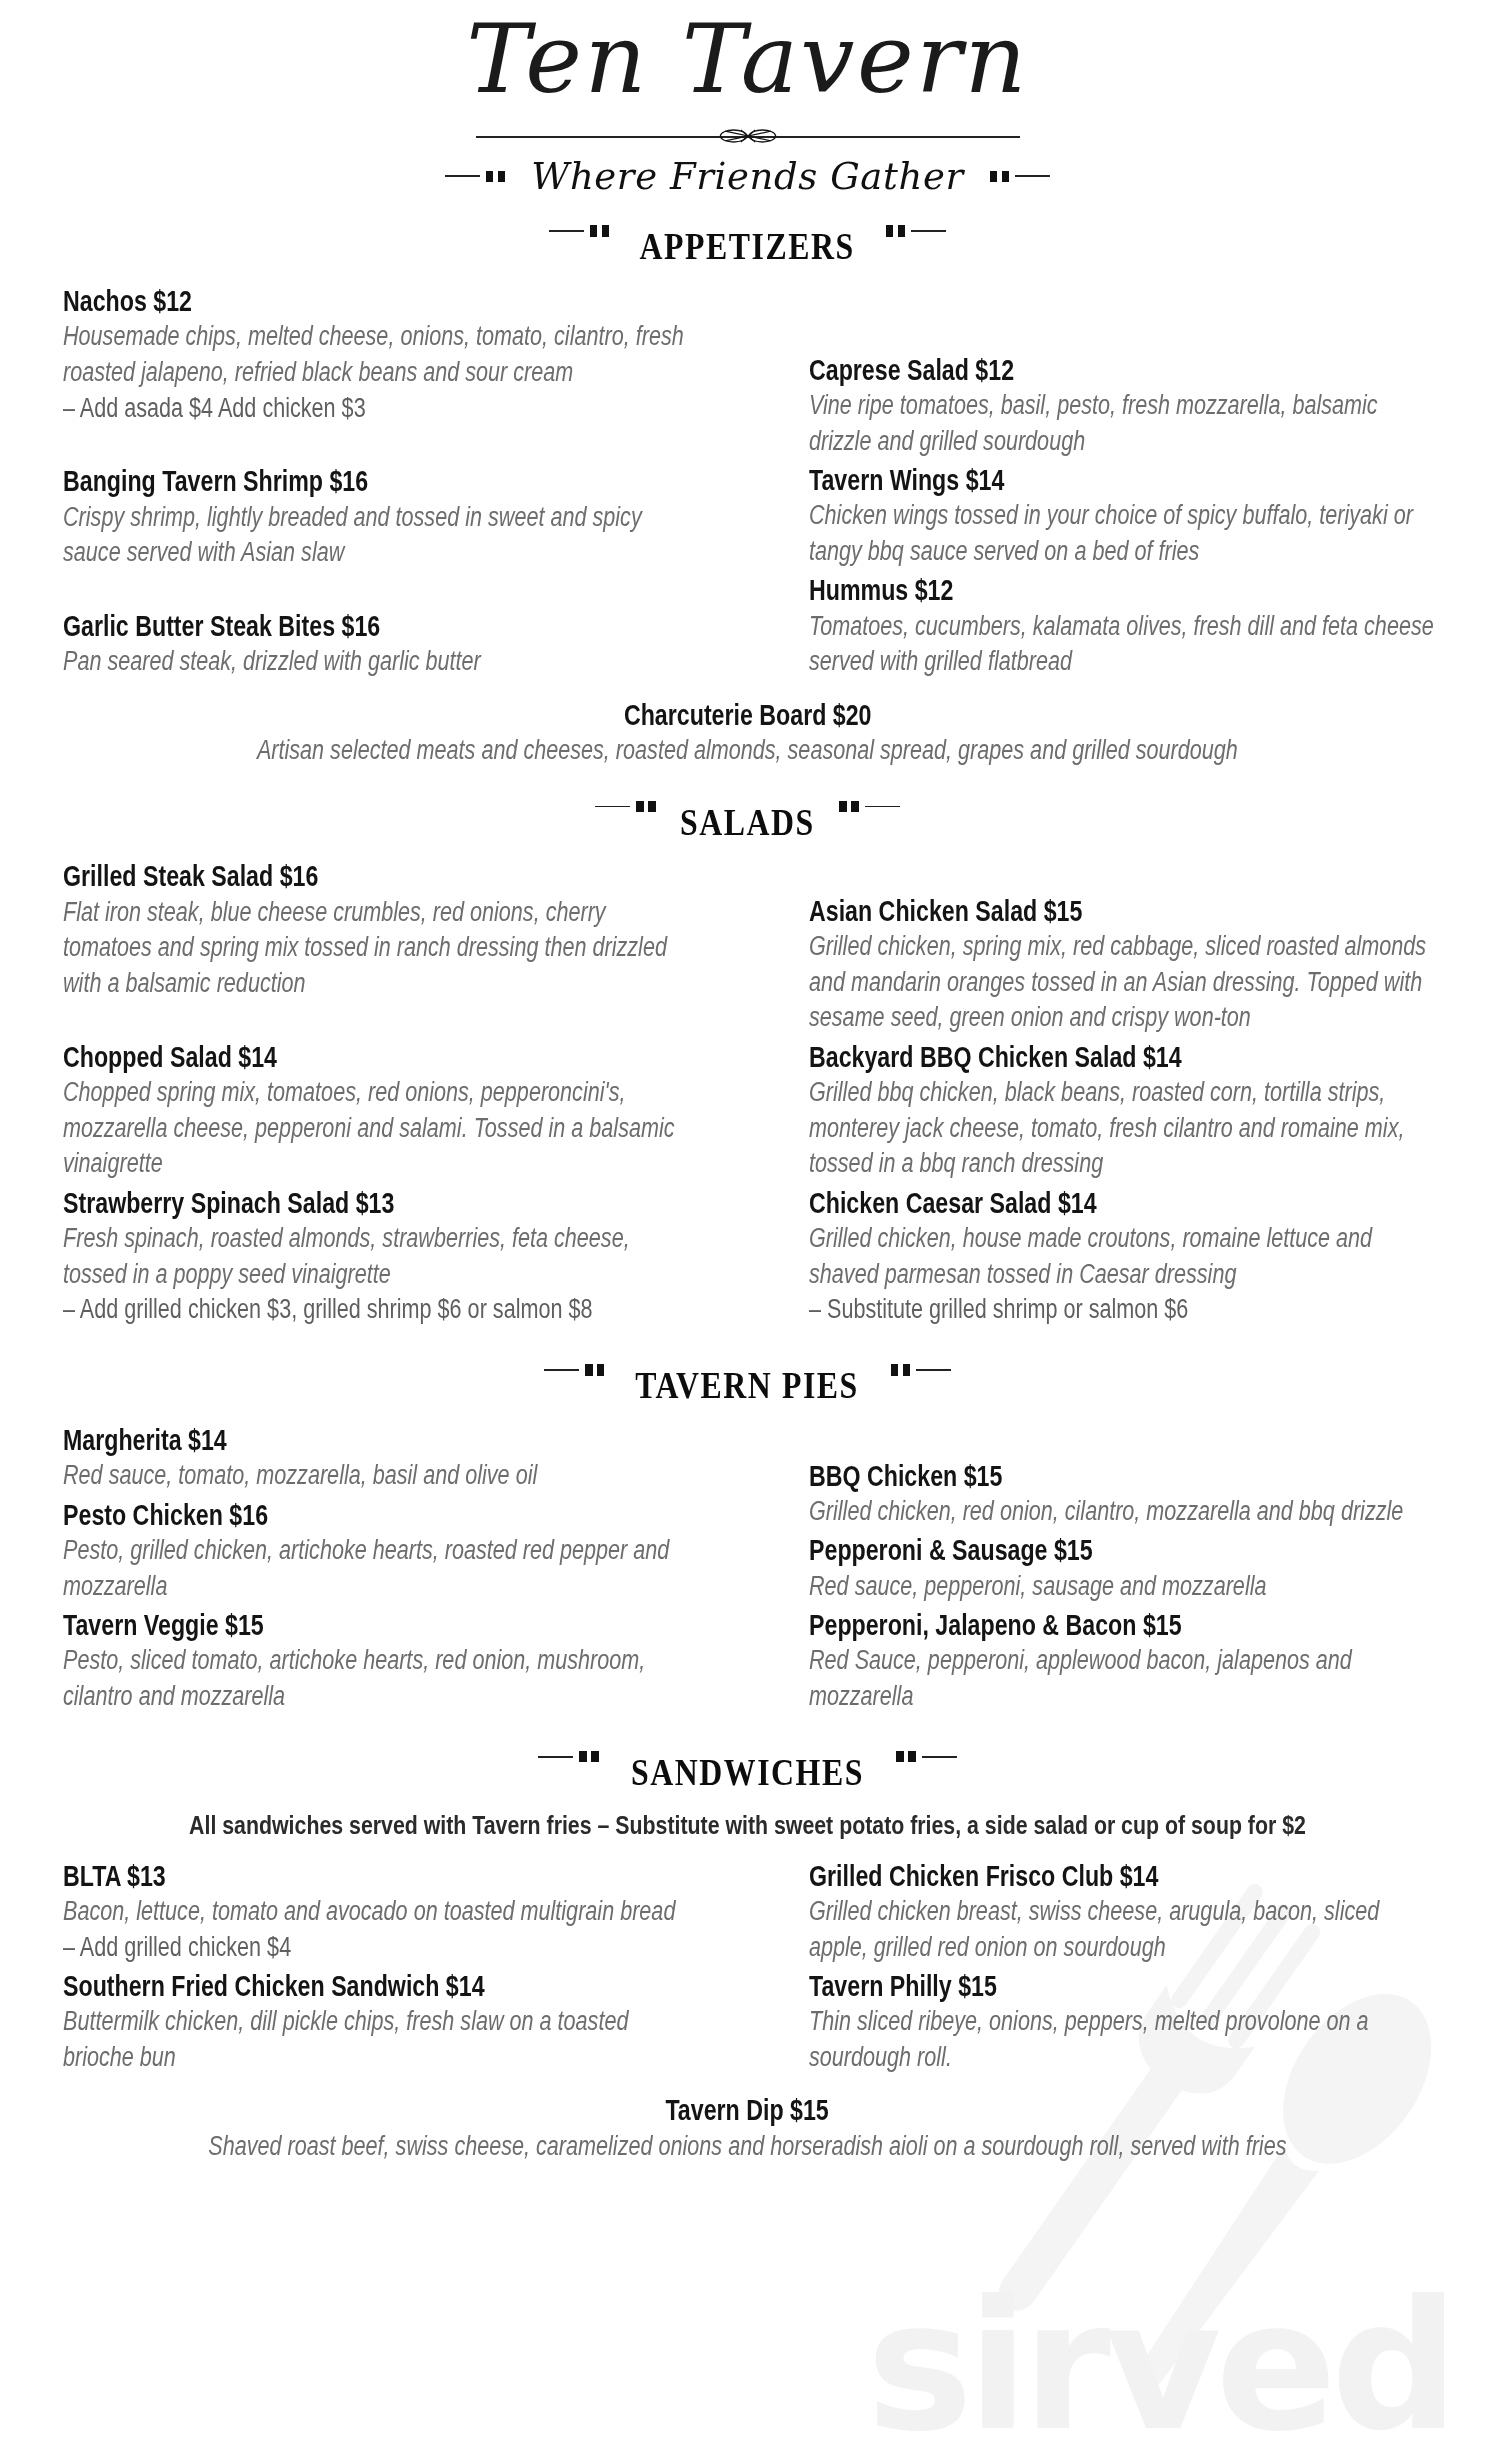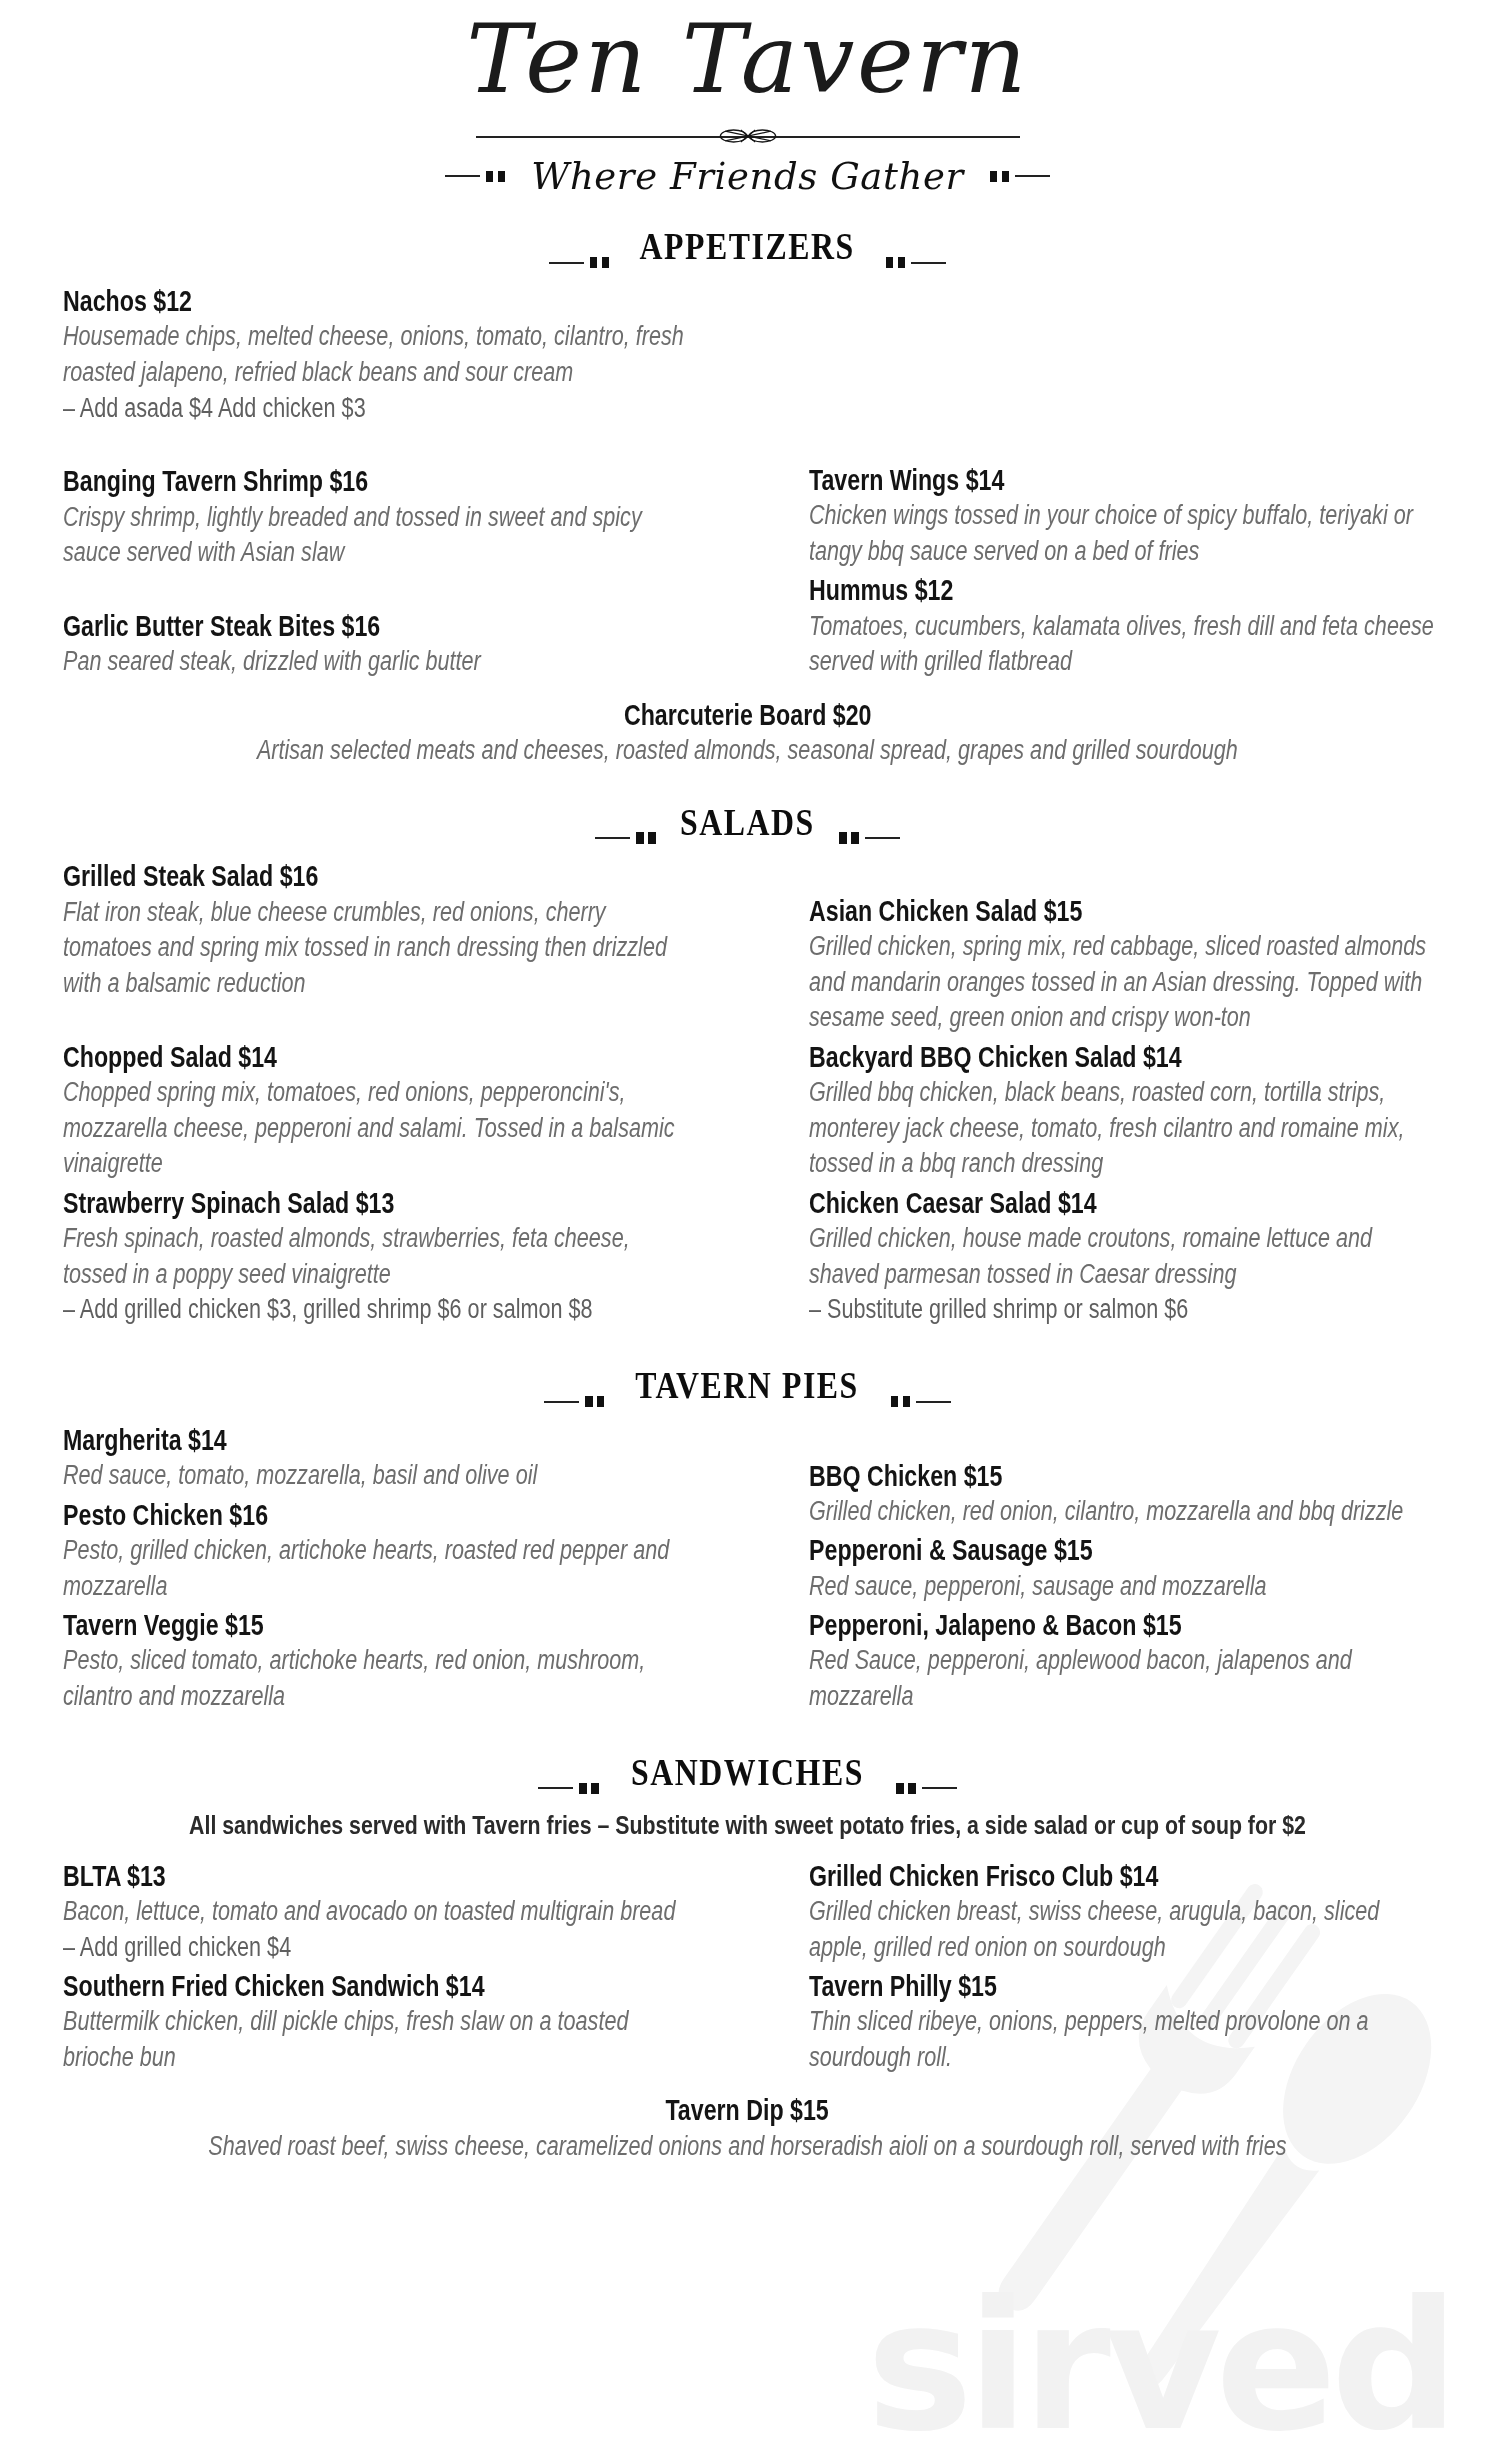"APPETIZERS" .section-head { align-items: flex-end -> flex-start }
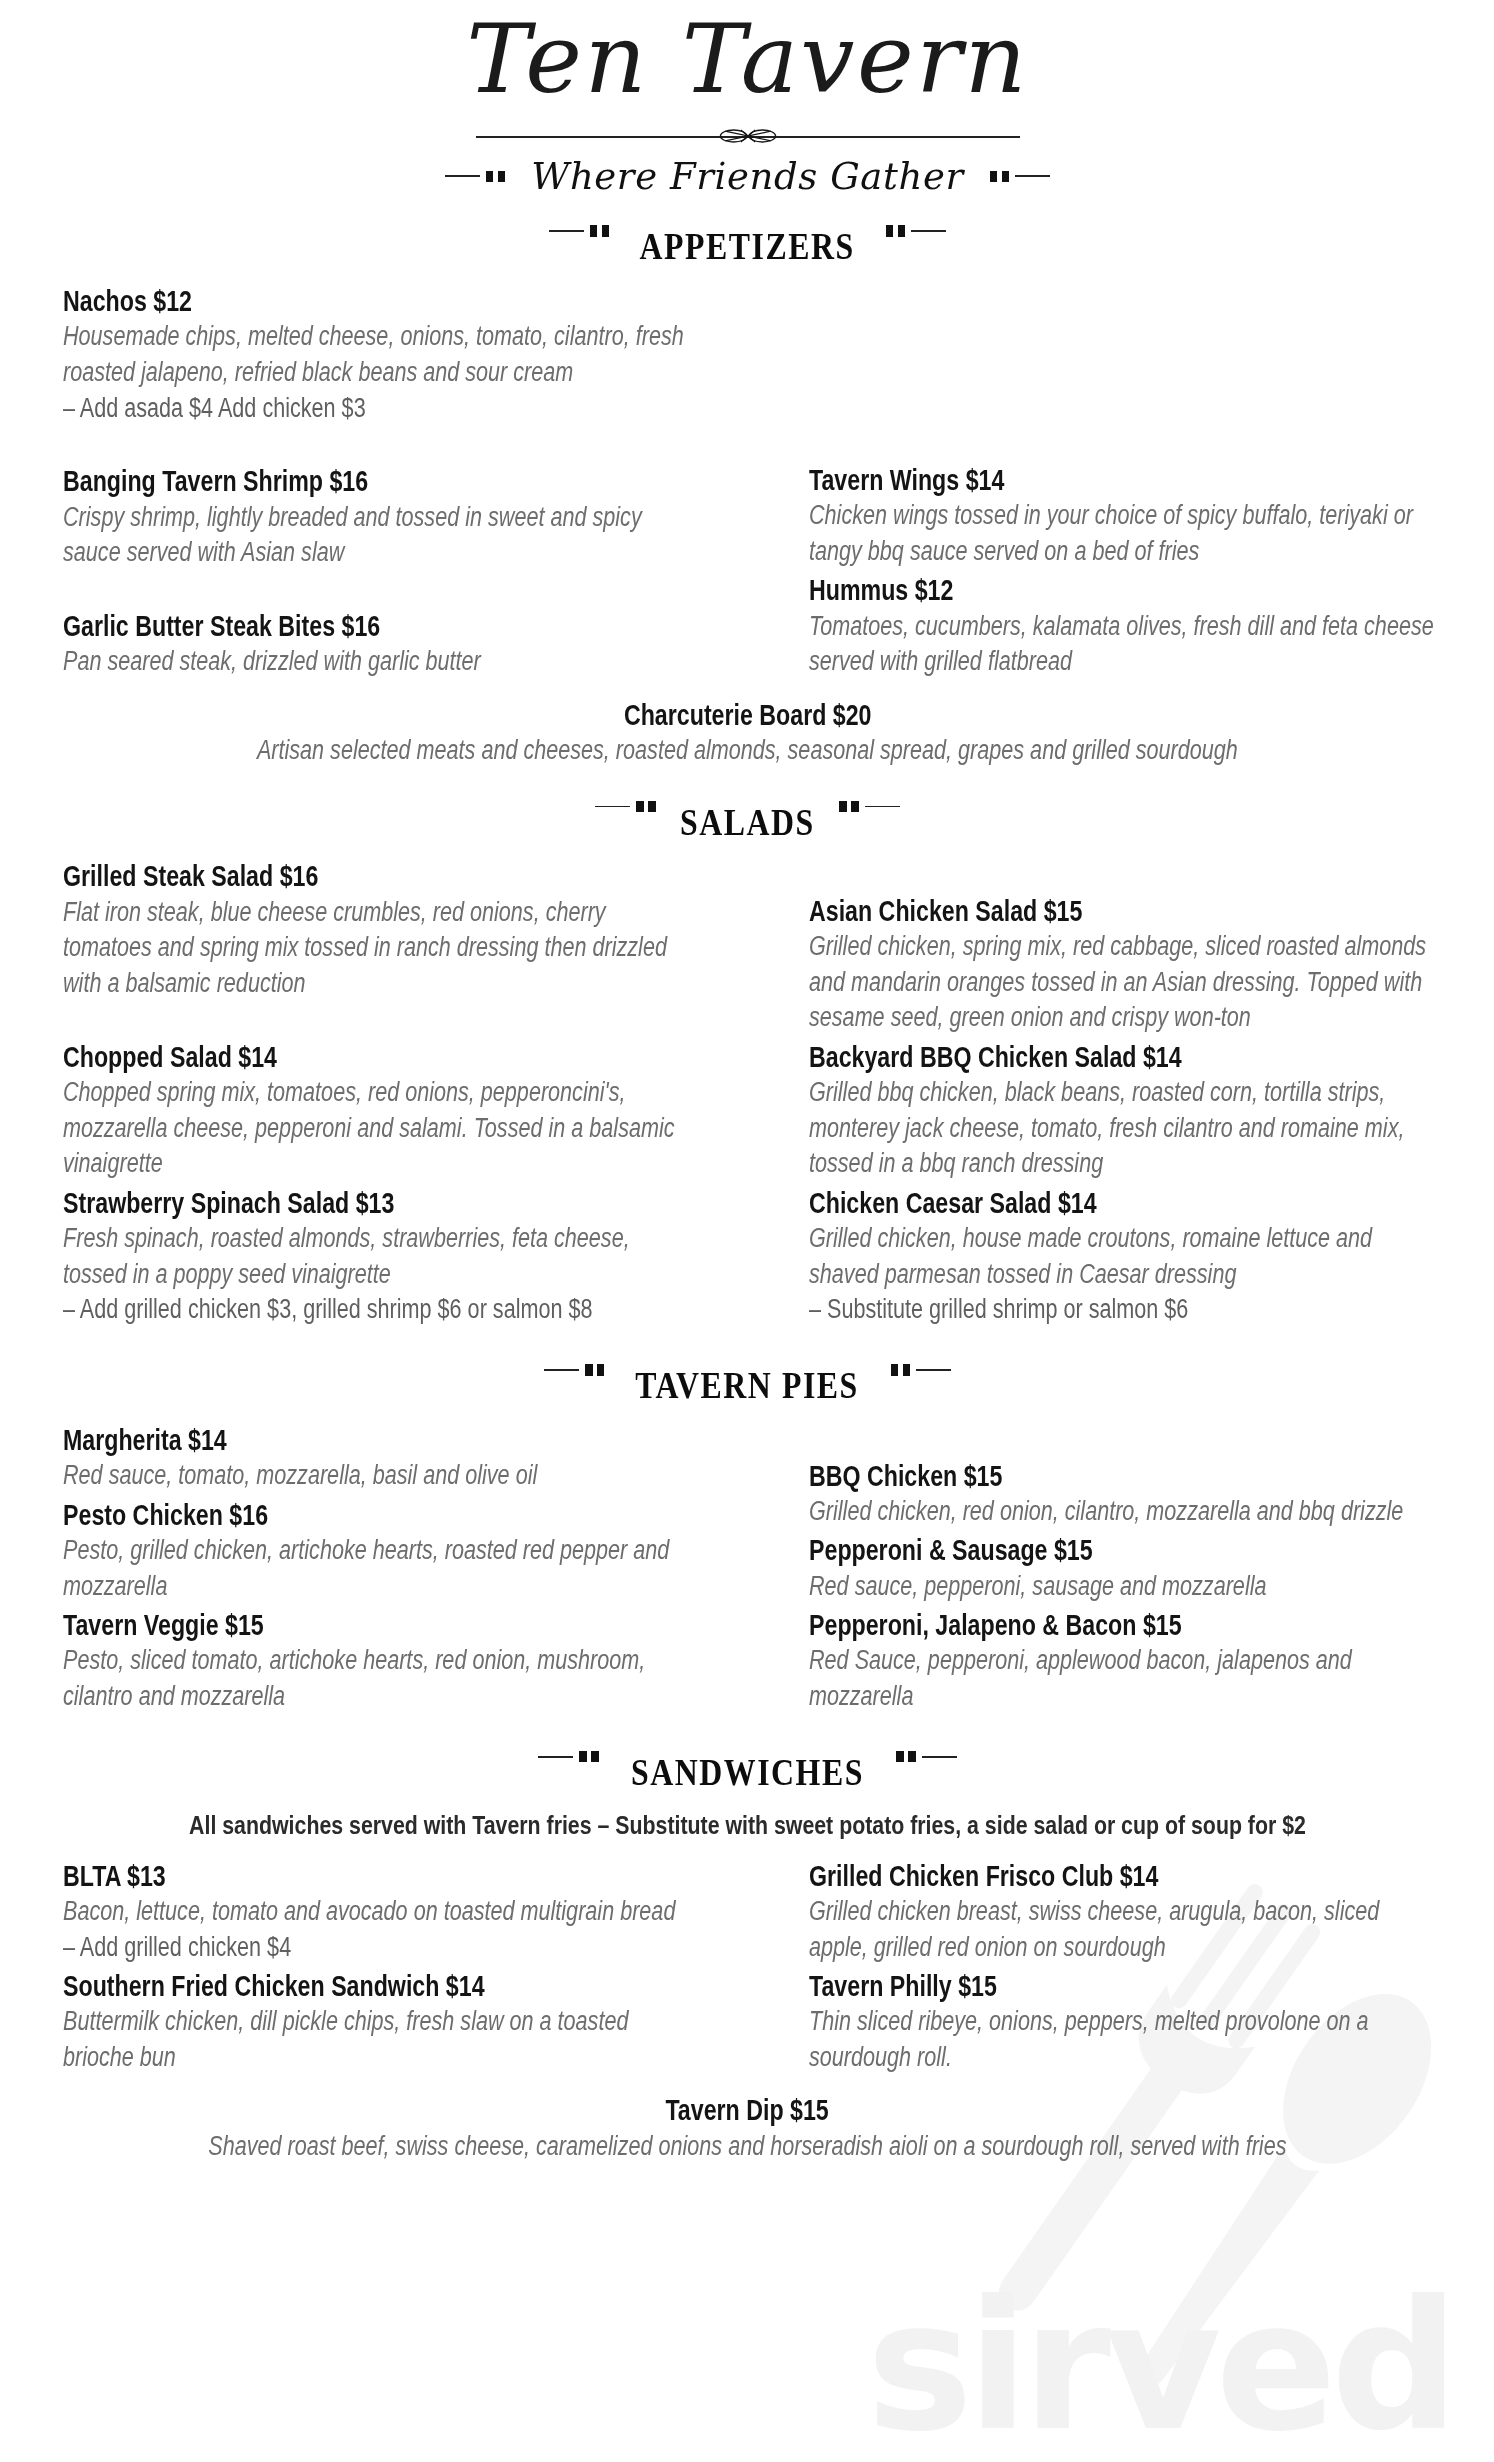"Caprese Salad $12" div.item { html: none -> <div> <div>Caprese Salad $12</div> <div>Vine ripe tomatoes, basil, pesto, fresh mozzarella, balsamic drizzle and grilled sourdough</div> </div> }
